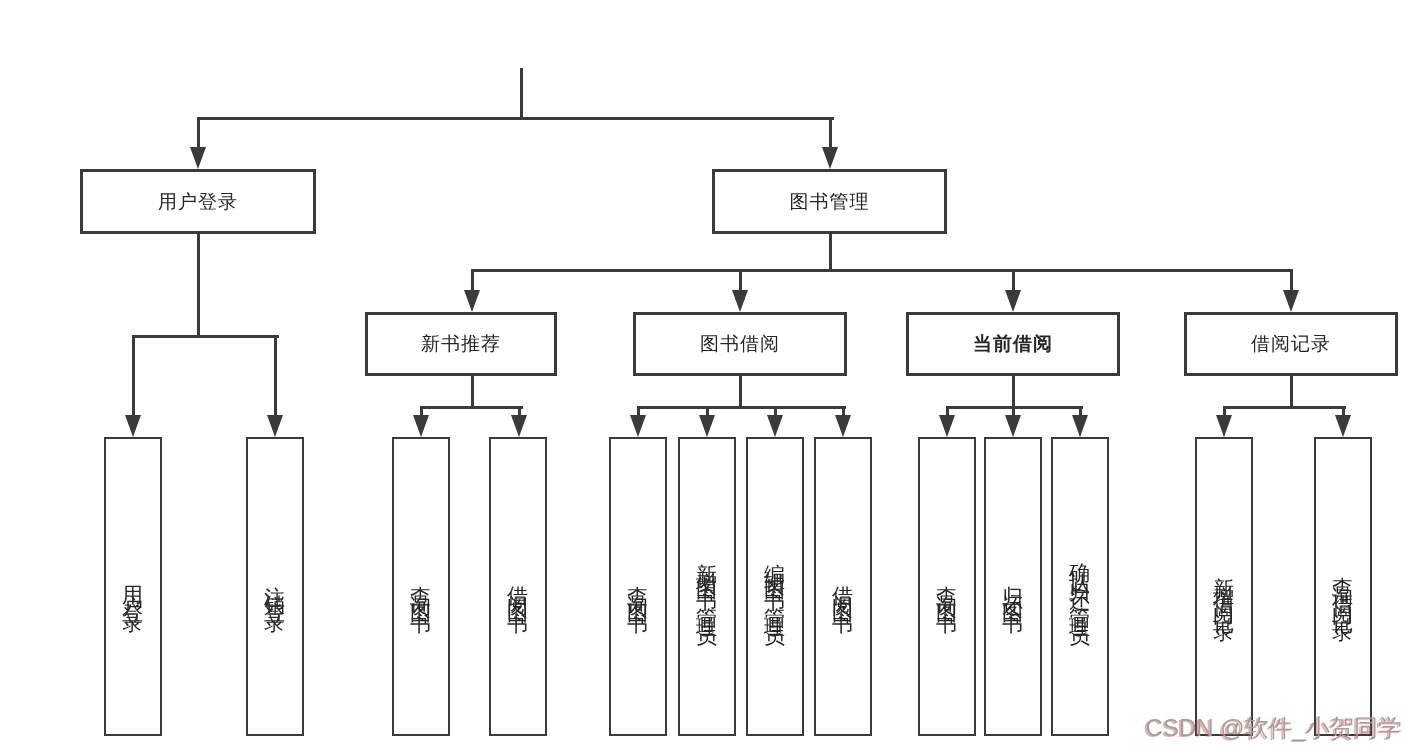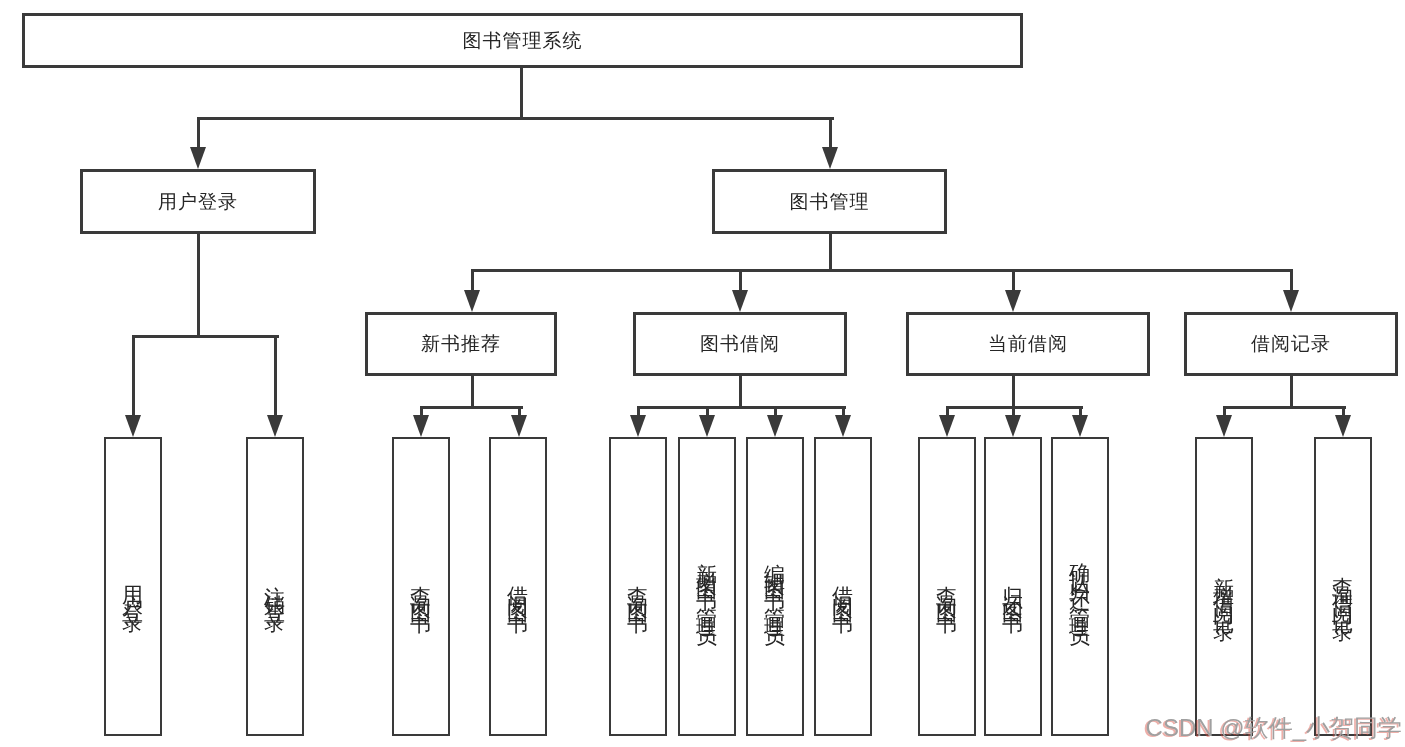"图书管理系统" div.box { html: <div> <span>图书管理系统</span> </div> -> none }
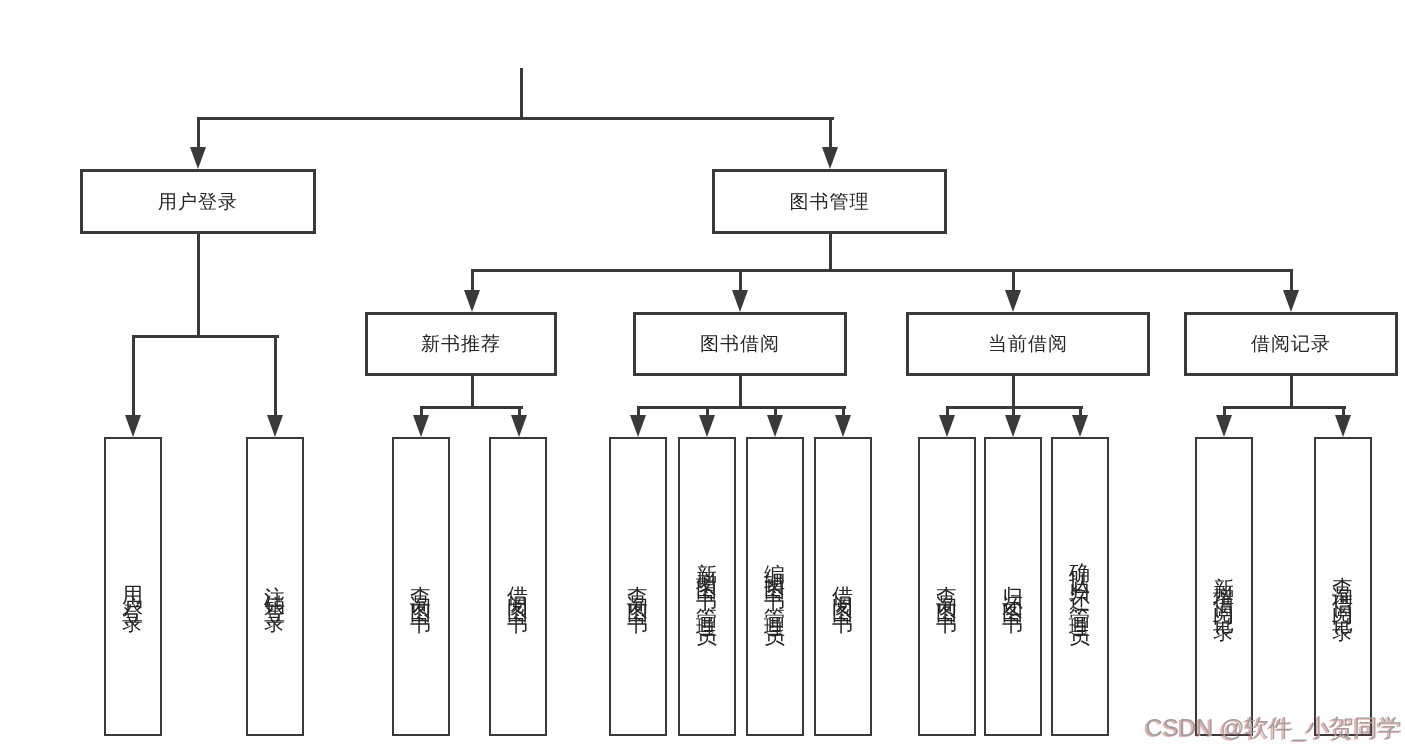"当前借阅" div.box { font-weight: none -> bold; width: 244px -> 214px }
